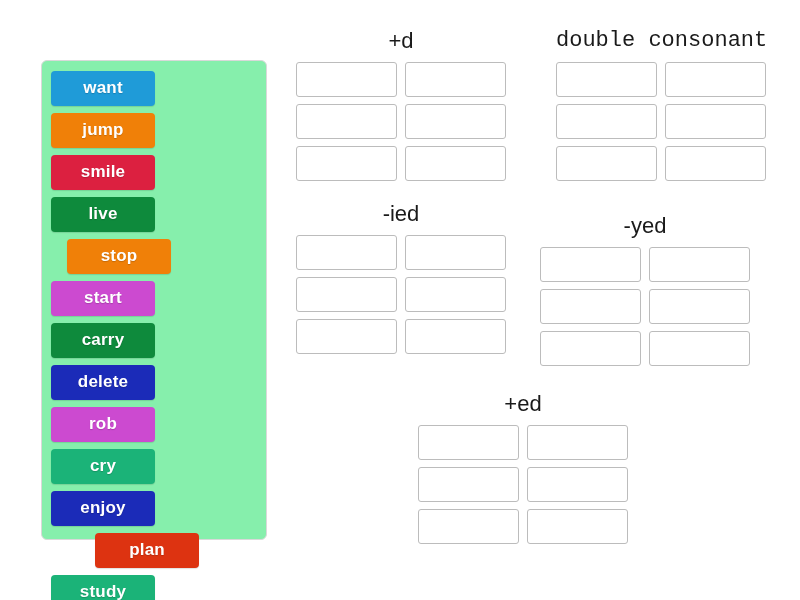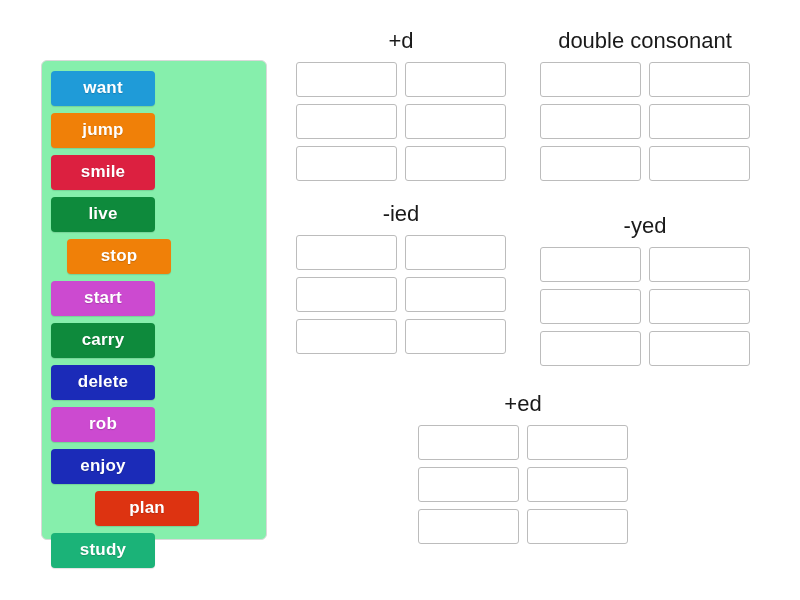"double consonant" #group-double-consonant { font-family: none -> Liberation Mono, monospace; left: 244px -> 260px }
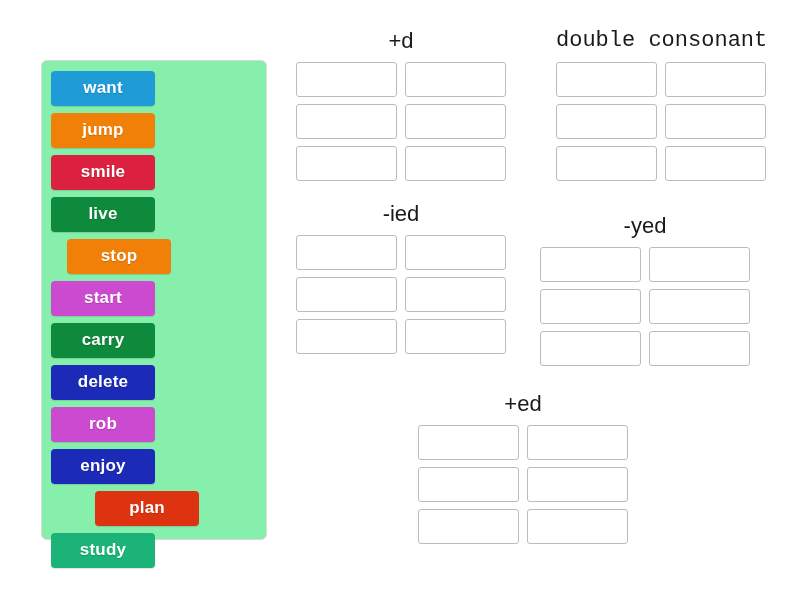"cry" div.word-tile { html: none -> <div>cry</div> }
